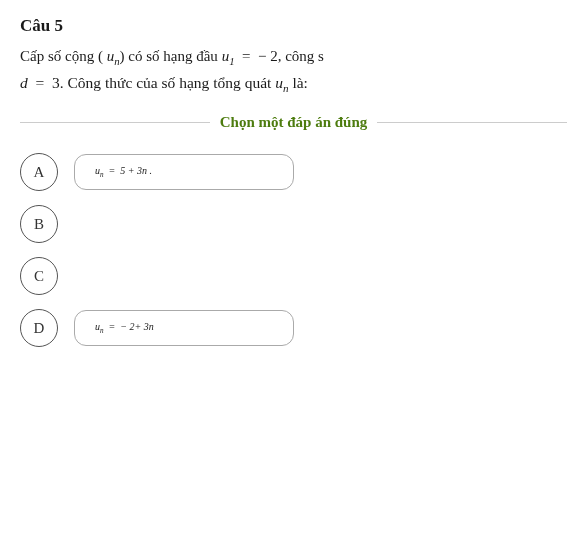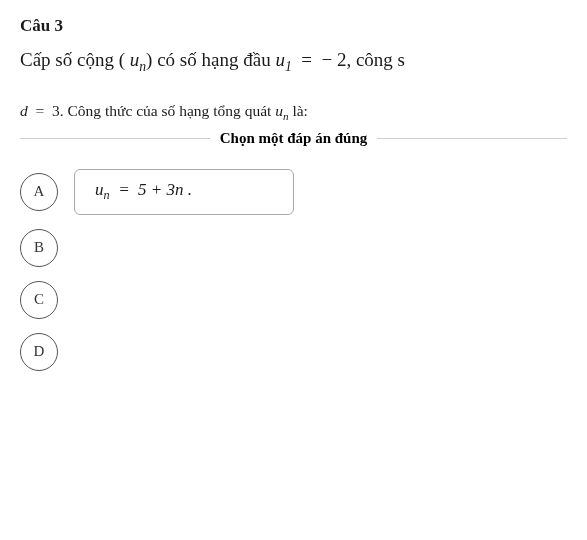"Câu 3" div.page-title { text: 3 -> 5 }
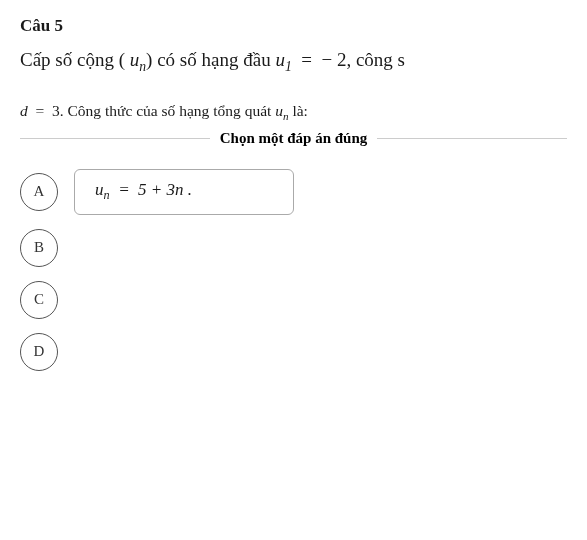"Cấp số cộng ( un)" .question-text { font-size: 19px -> 15px; margin-bottom: 20px -> 0 }
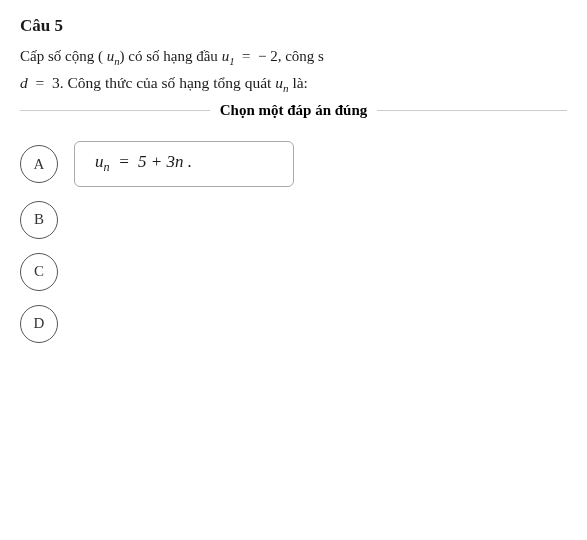"d = 3. Công thức" .question-line { margin-bottom: 4px -> 16px }
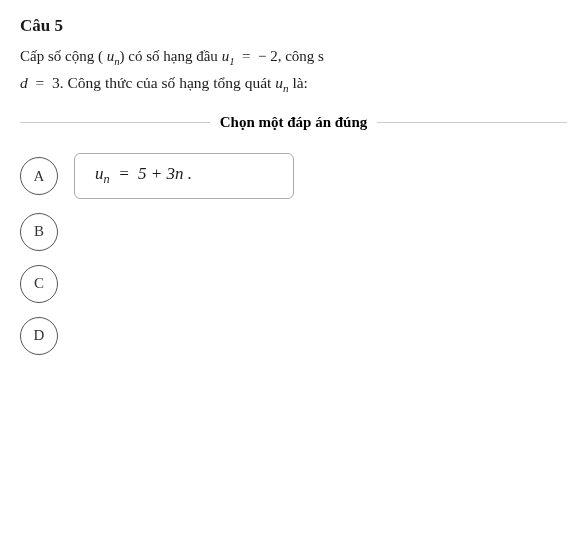"Chọn một đáp án đúng" .choose-label { color: #000000 -> #4d7c0f }
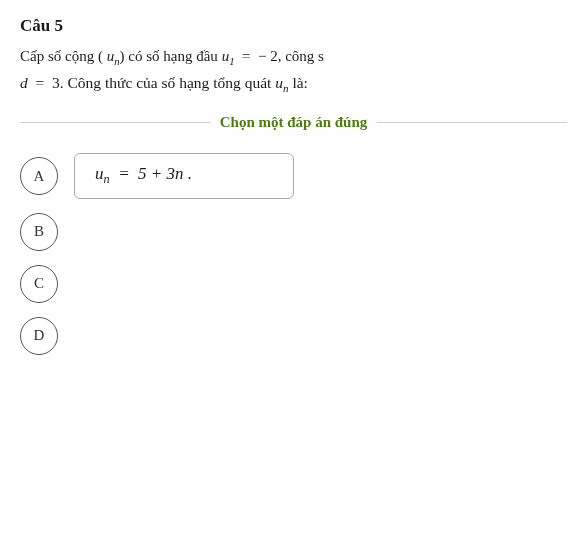"un = 5 + 3n" .option-box { border-radius: 6px -> 12px; font-size: 17px -> 10px }
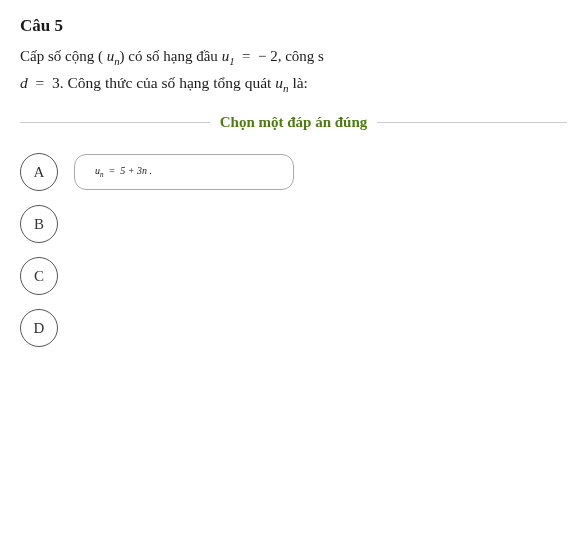"un = − 2+ 3n" div.option-box { html: none -> <div> <span> <i>u</i><sub>n</sub> &nbsp;= &nbsp;− 2+ 3<i>n</i> </span> </div> }
